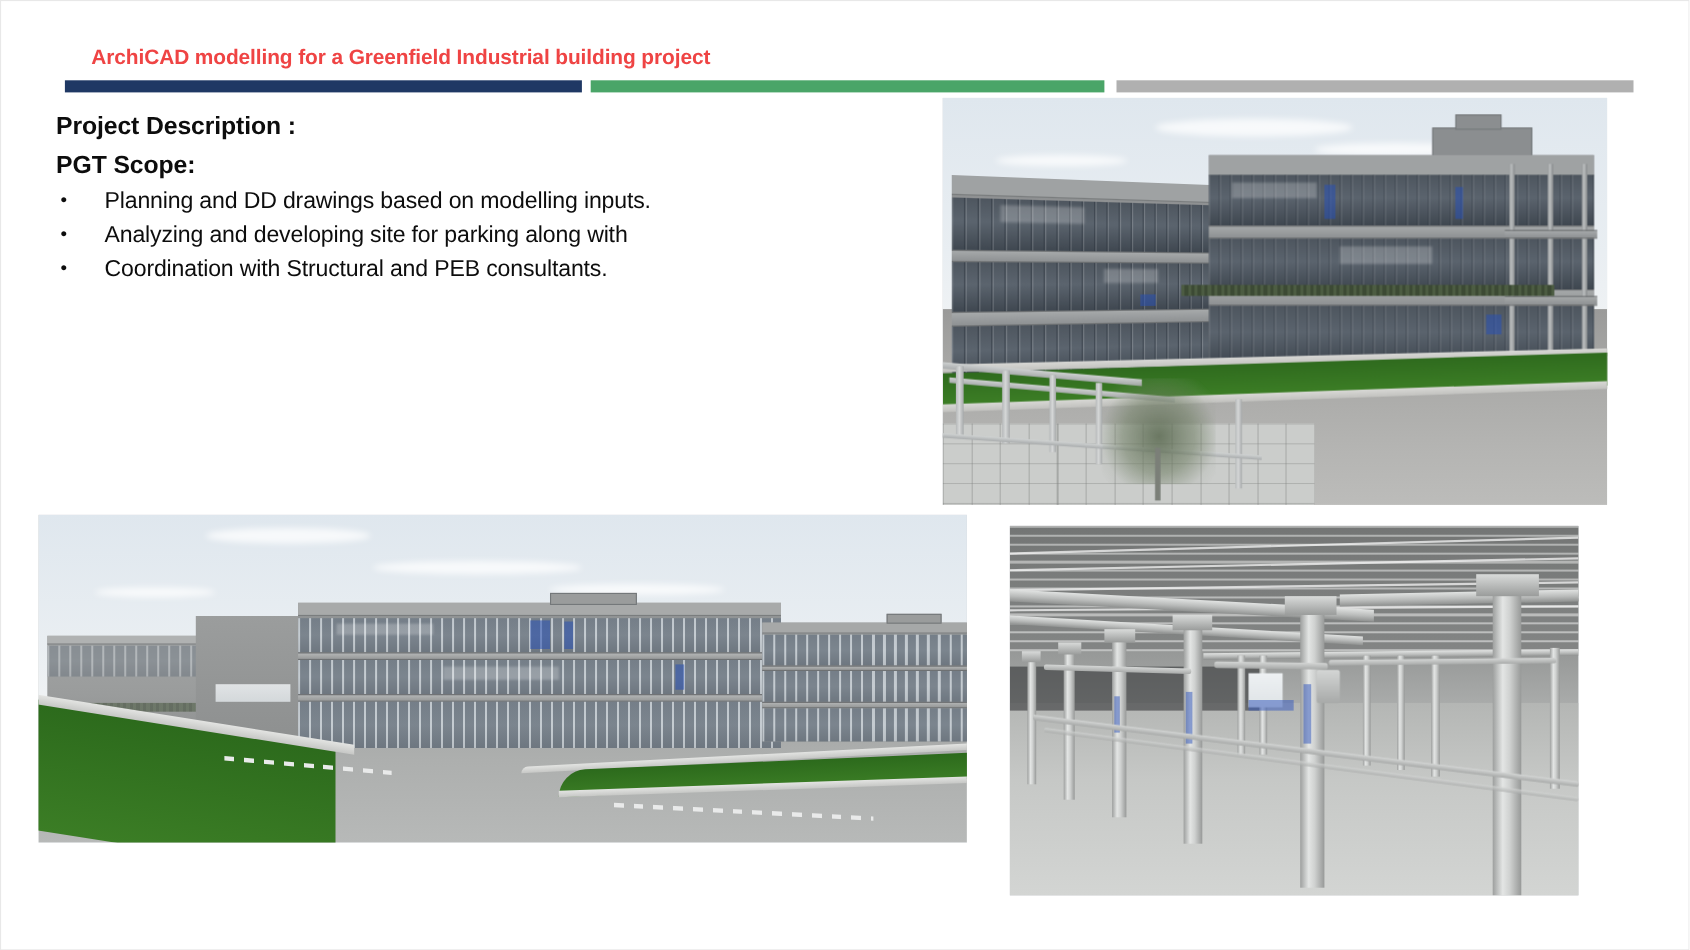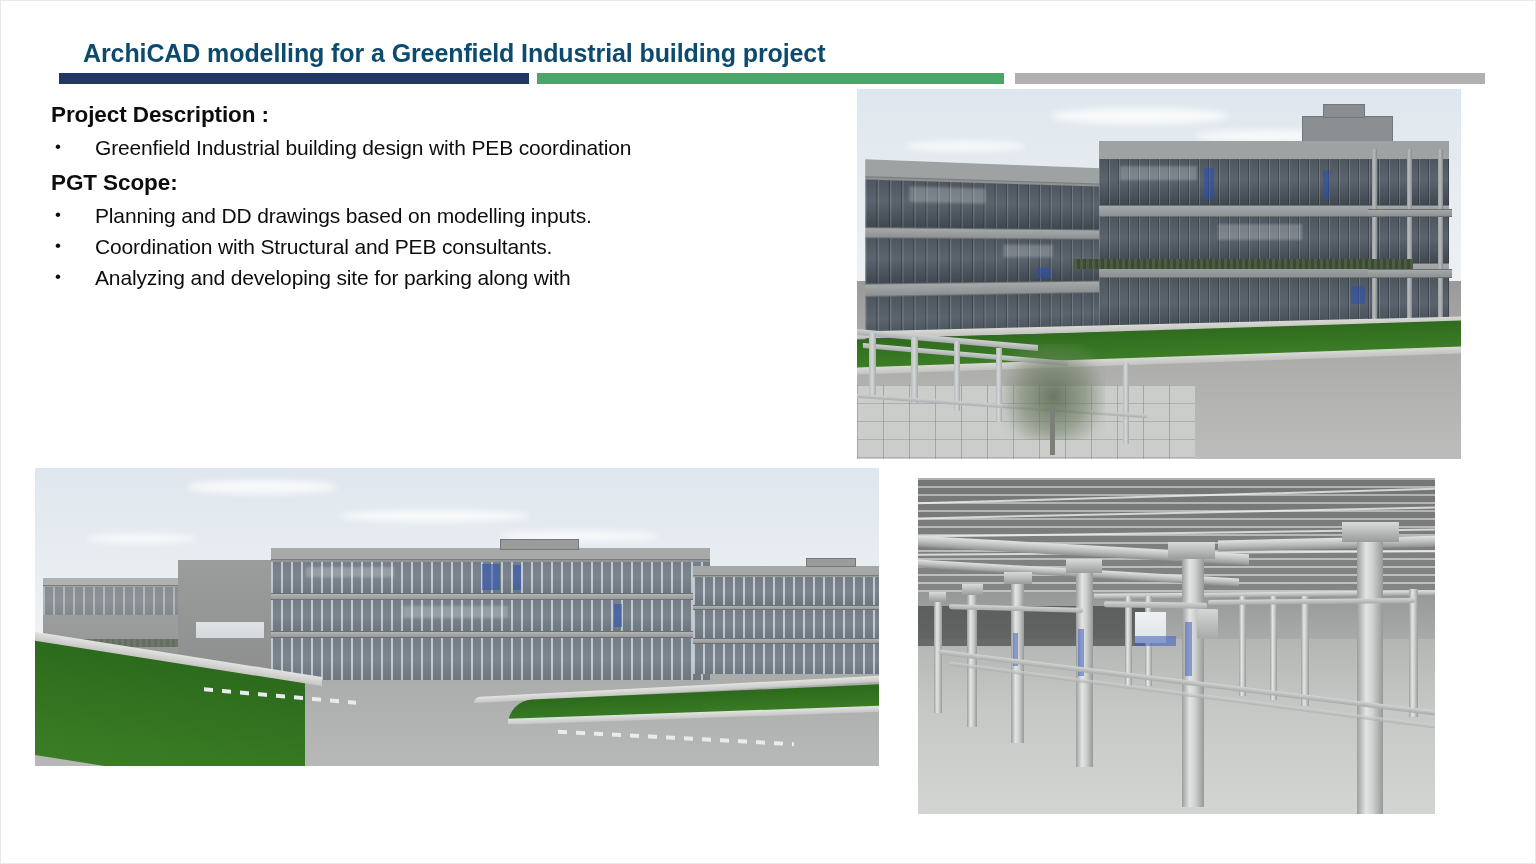"ArchiCAD modelling for a Greenfield" #slide-title { color: #0c4a6e -> #ef4444; font-size: 25px -> 19px }
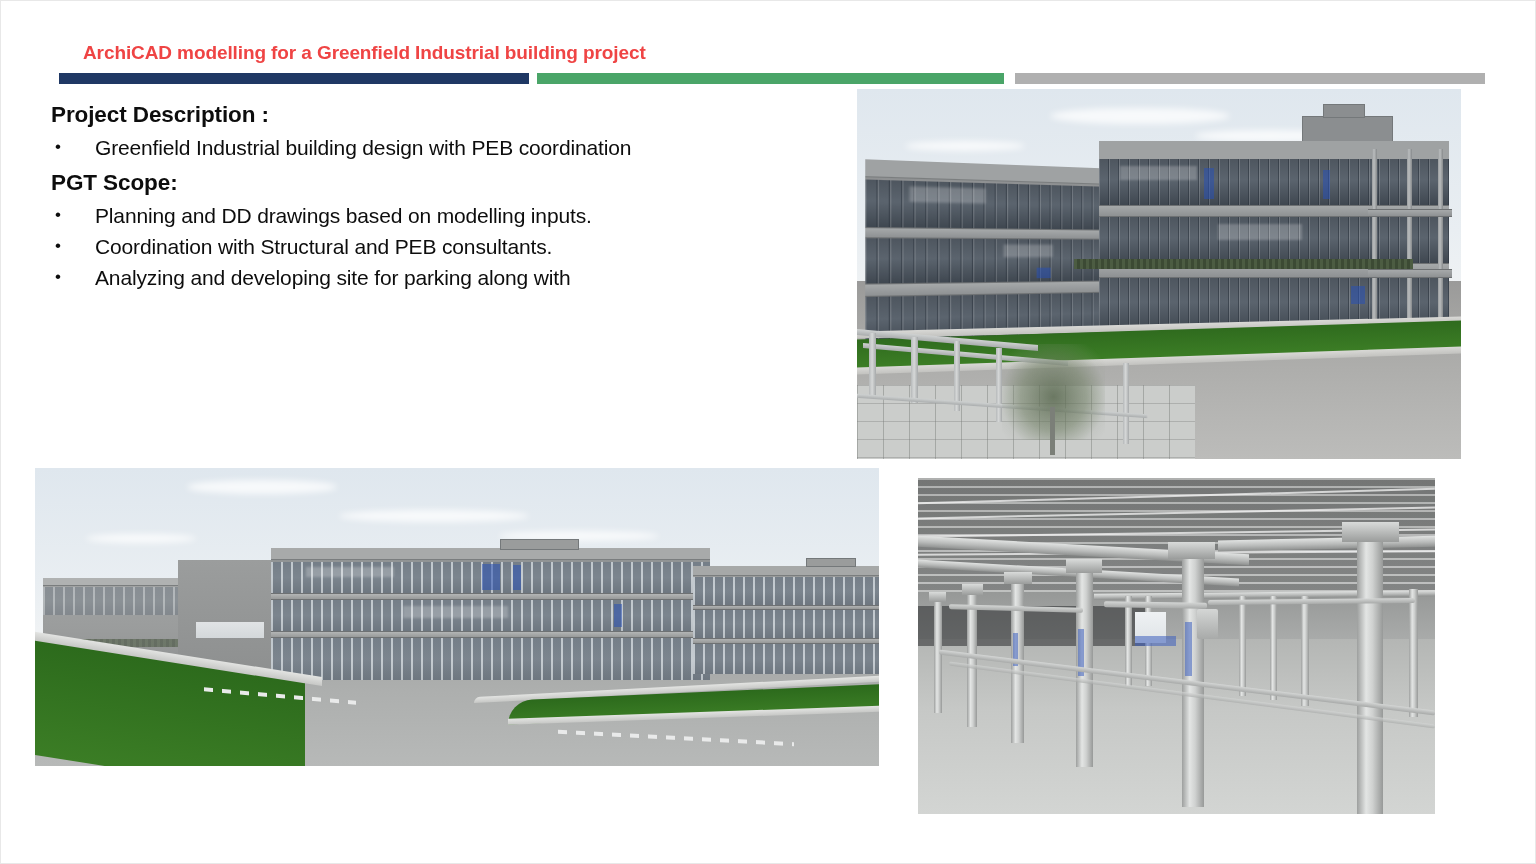"Greenfield Industrial building design" li.bullet-item { html: <li>Greenfield Industrial building design with PEB coordination</li> -> none }
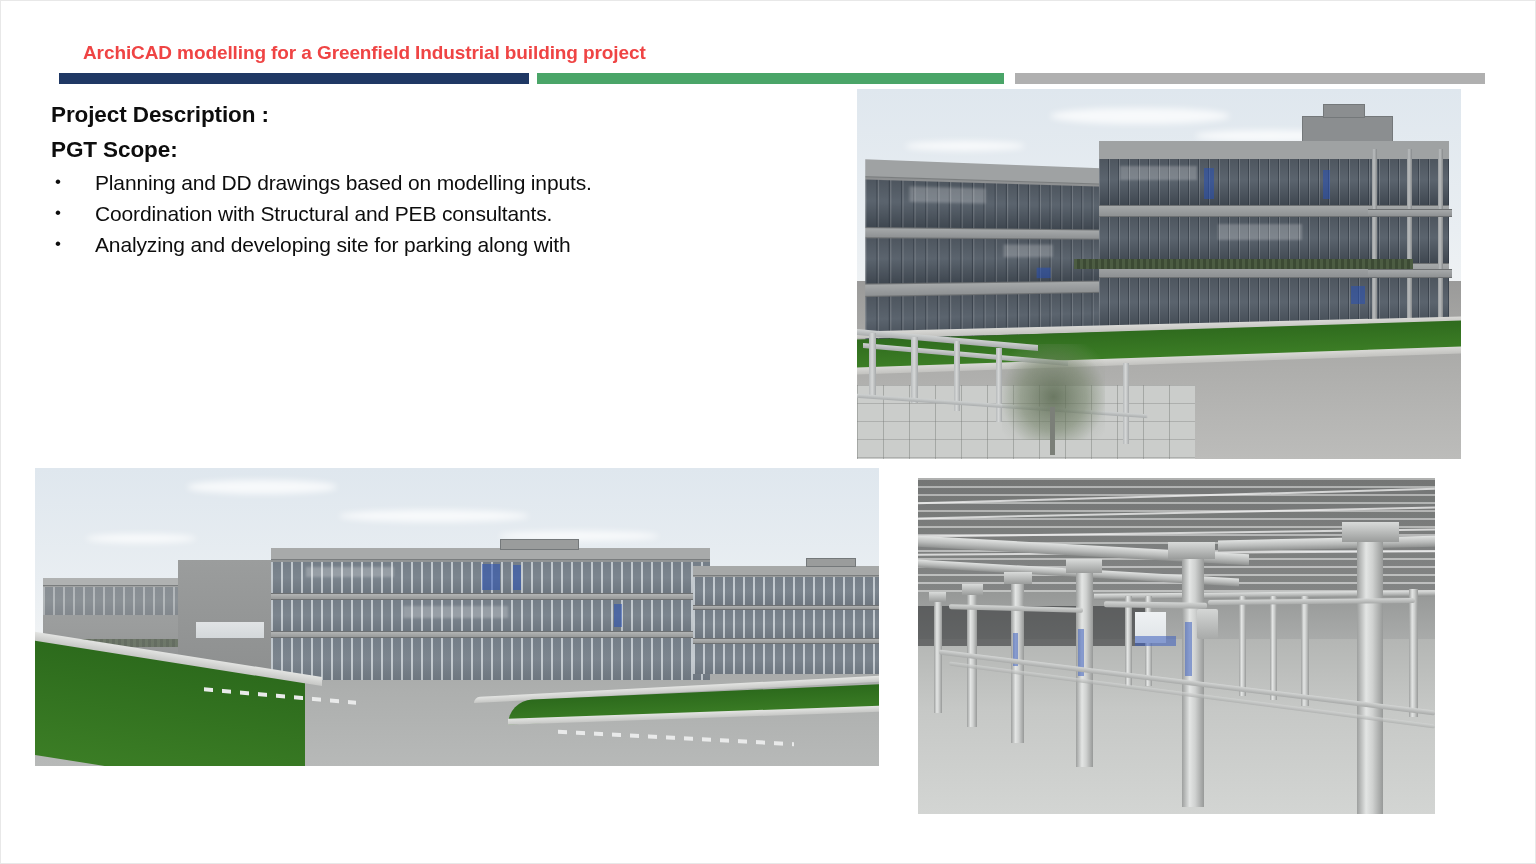"Coordination with Structural and PEB" li.bullet-item { order: before "Analyzing and developing site for" -> after "Analyzing and developing site for" }
